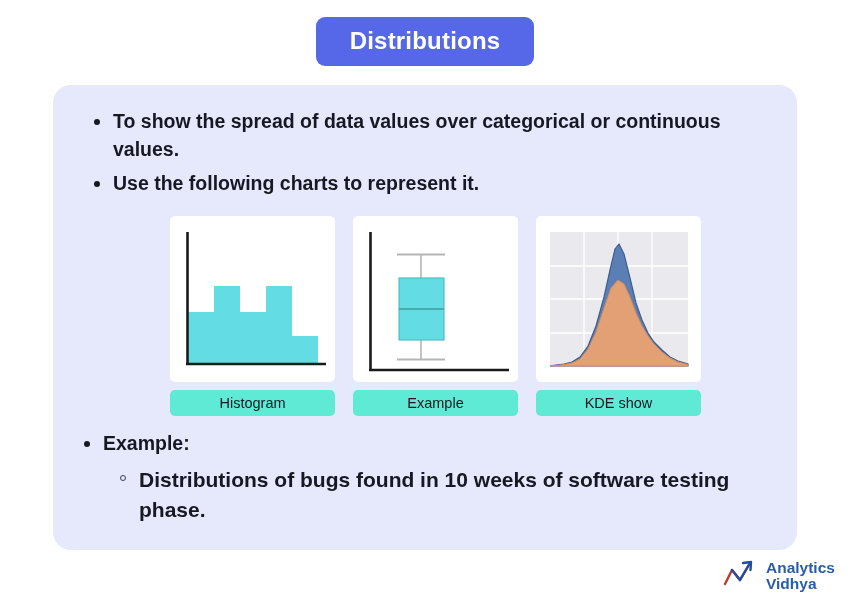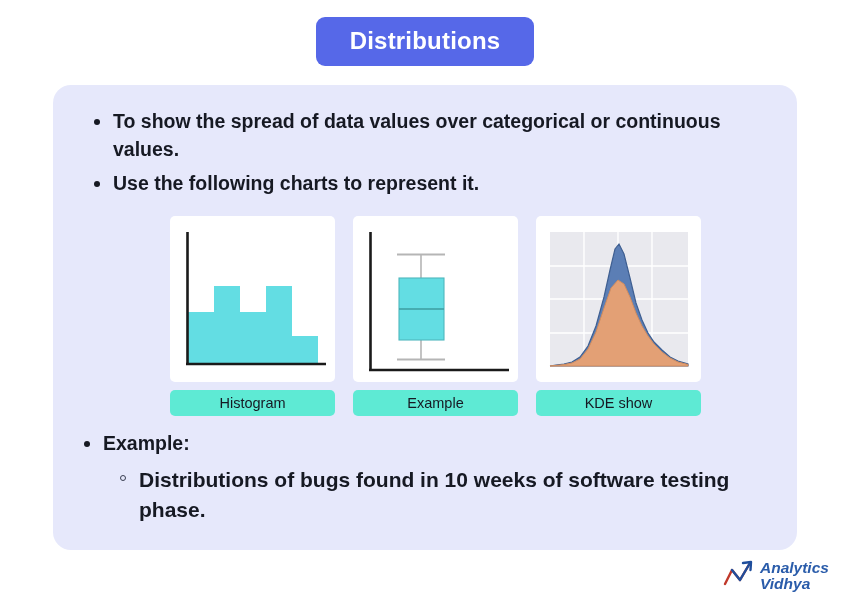"Analytics" .logo { font-style: italic -> none; gap: 5px -> 11px }
